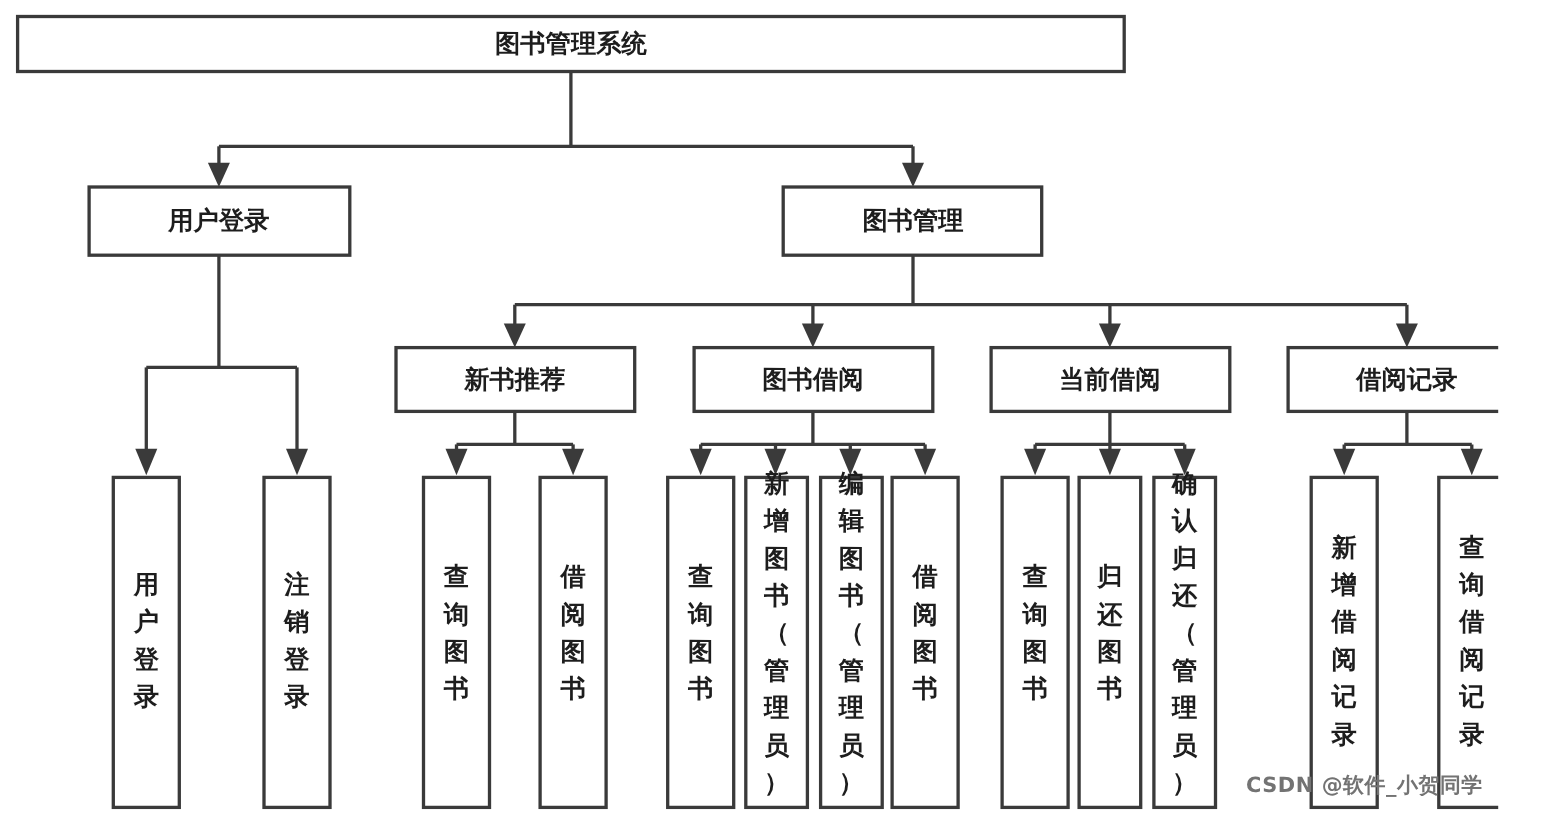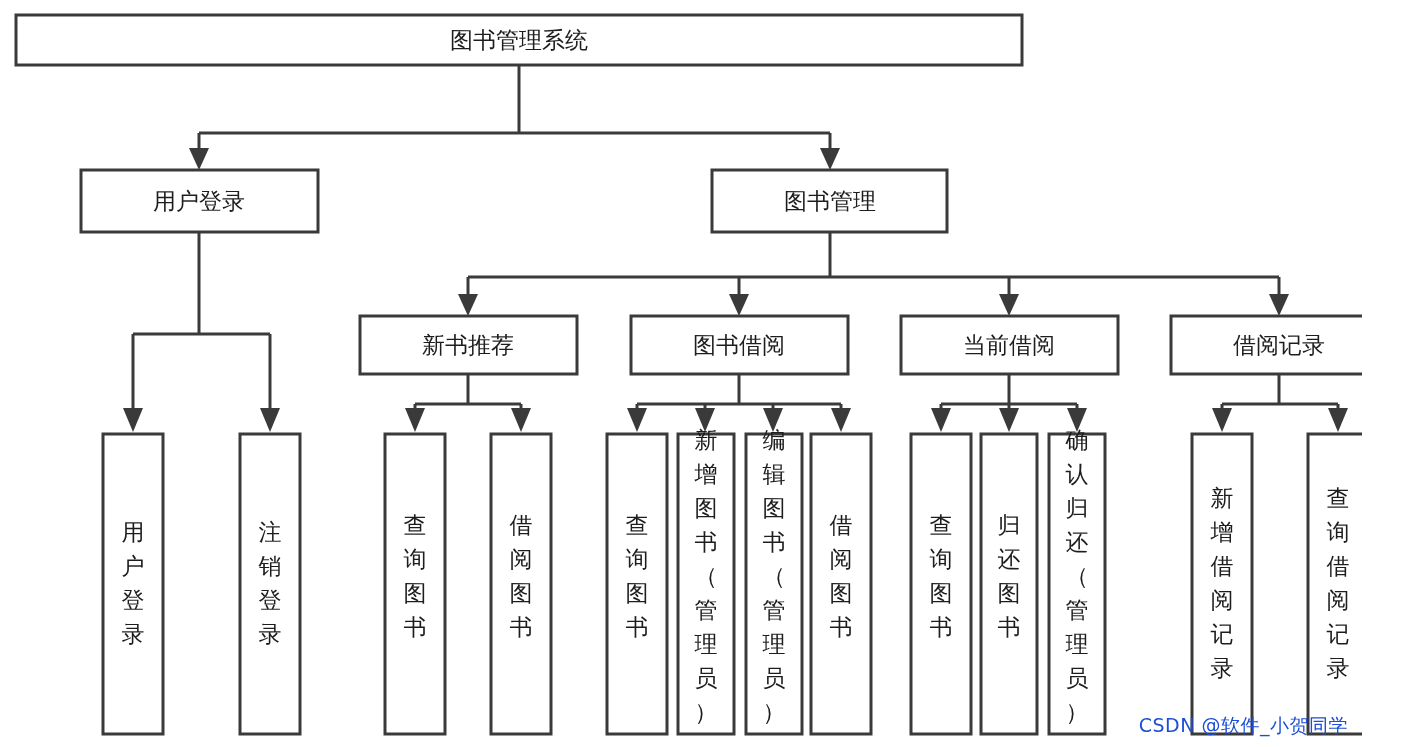"图书管理系统" #diagram-root { font-weight: none -> bold }
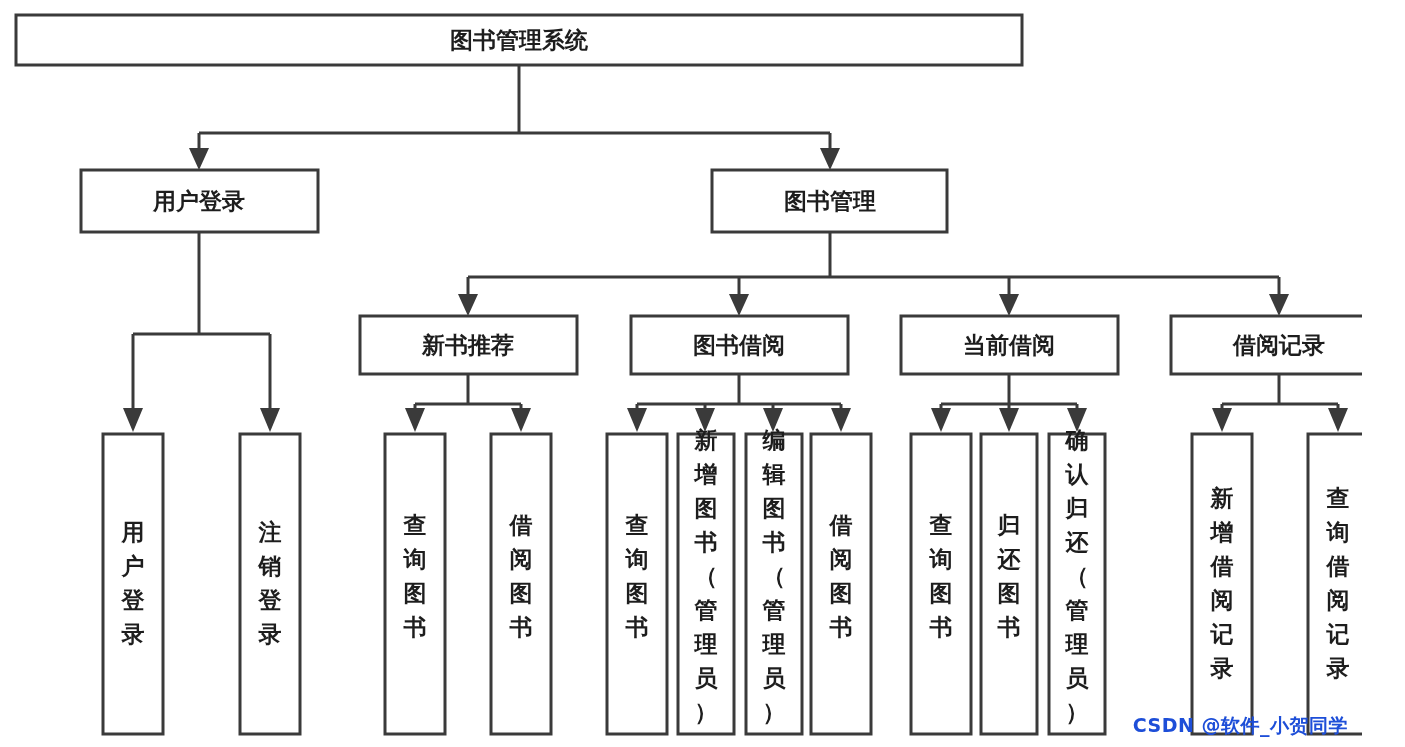"CSDN @软件_小贺同学" .watermark-text { bottom: 8px -> 20px; color: #1d4ed8 -> #737373 }
